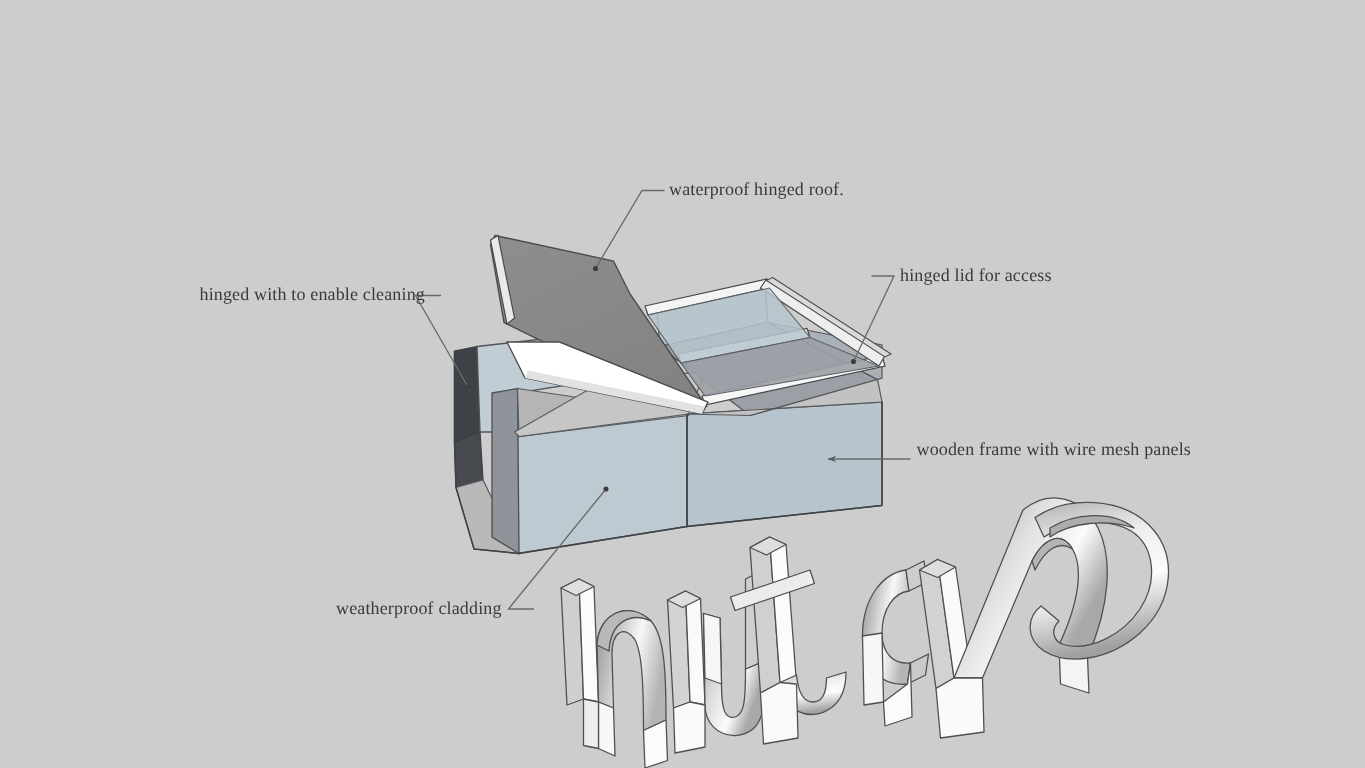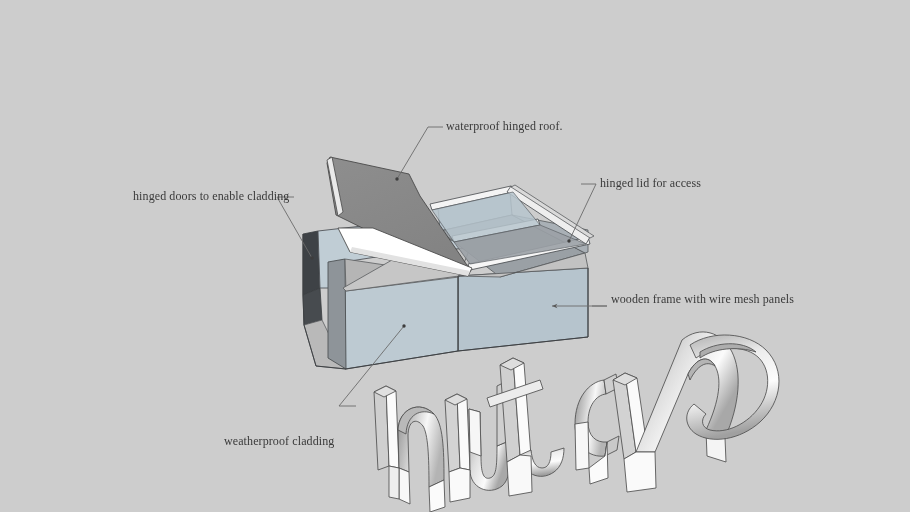"hinged doors to enable cladding" div.annotation-text { text: doors to enable cladding -> with to enable cleaning }
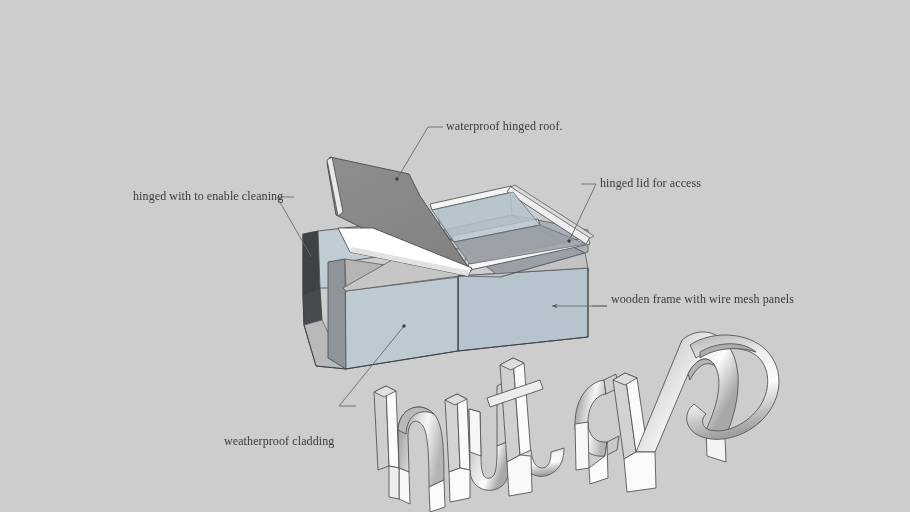"weatherproof cladding" .anno-weatherproof { margin-top: 36px -> none }
